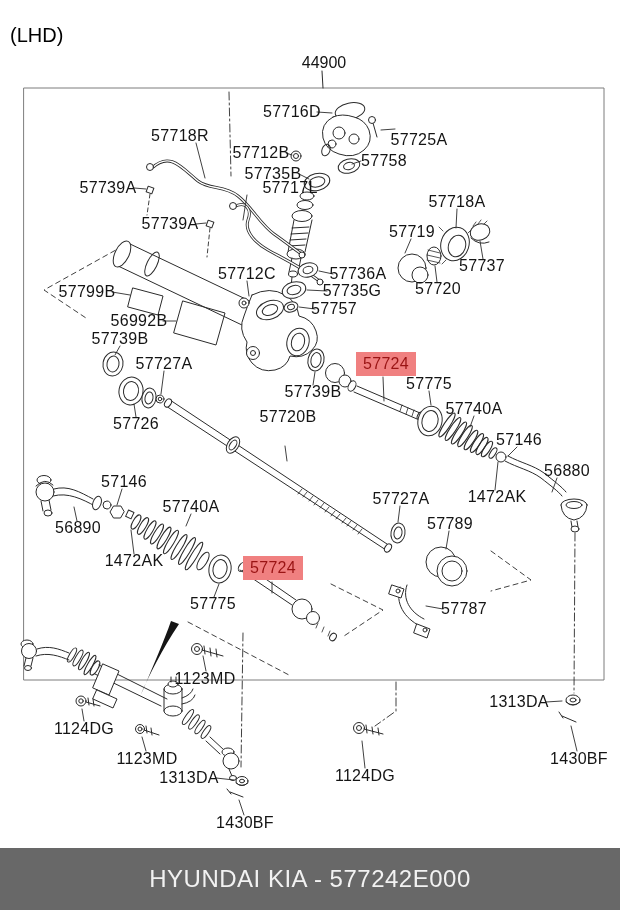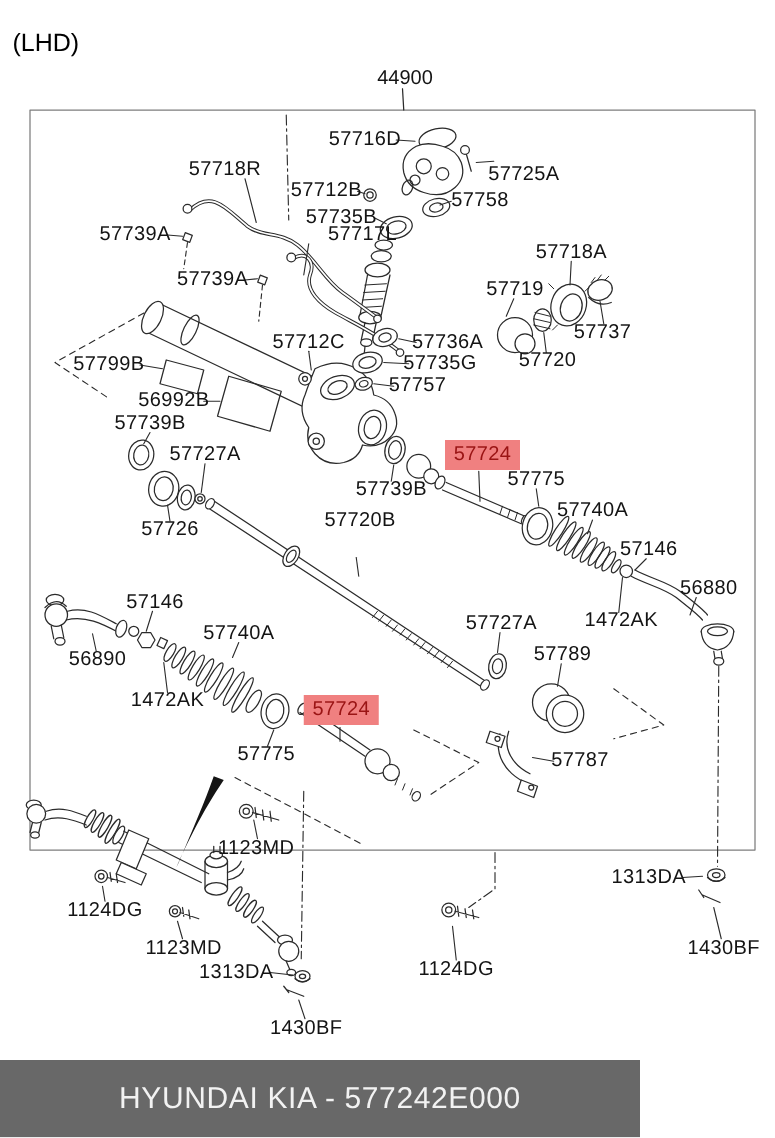"HYUNDAI KIA - 577242E000" .footer { width: 512px -> 620px }
